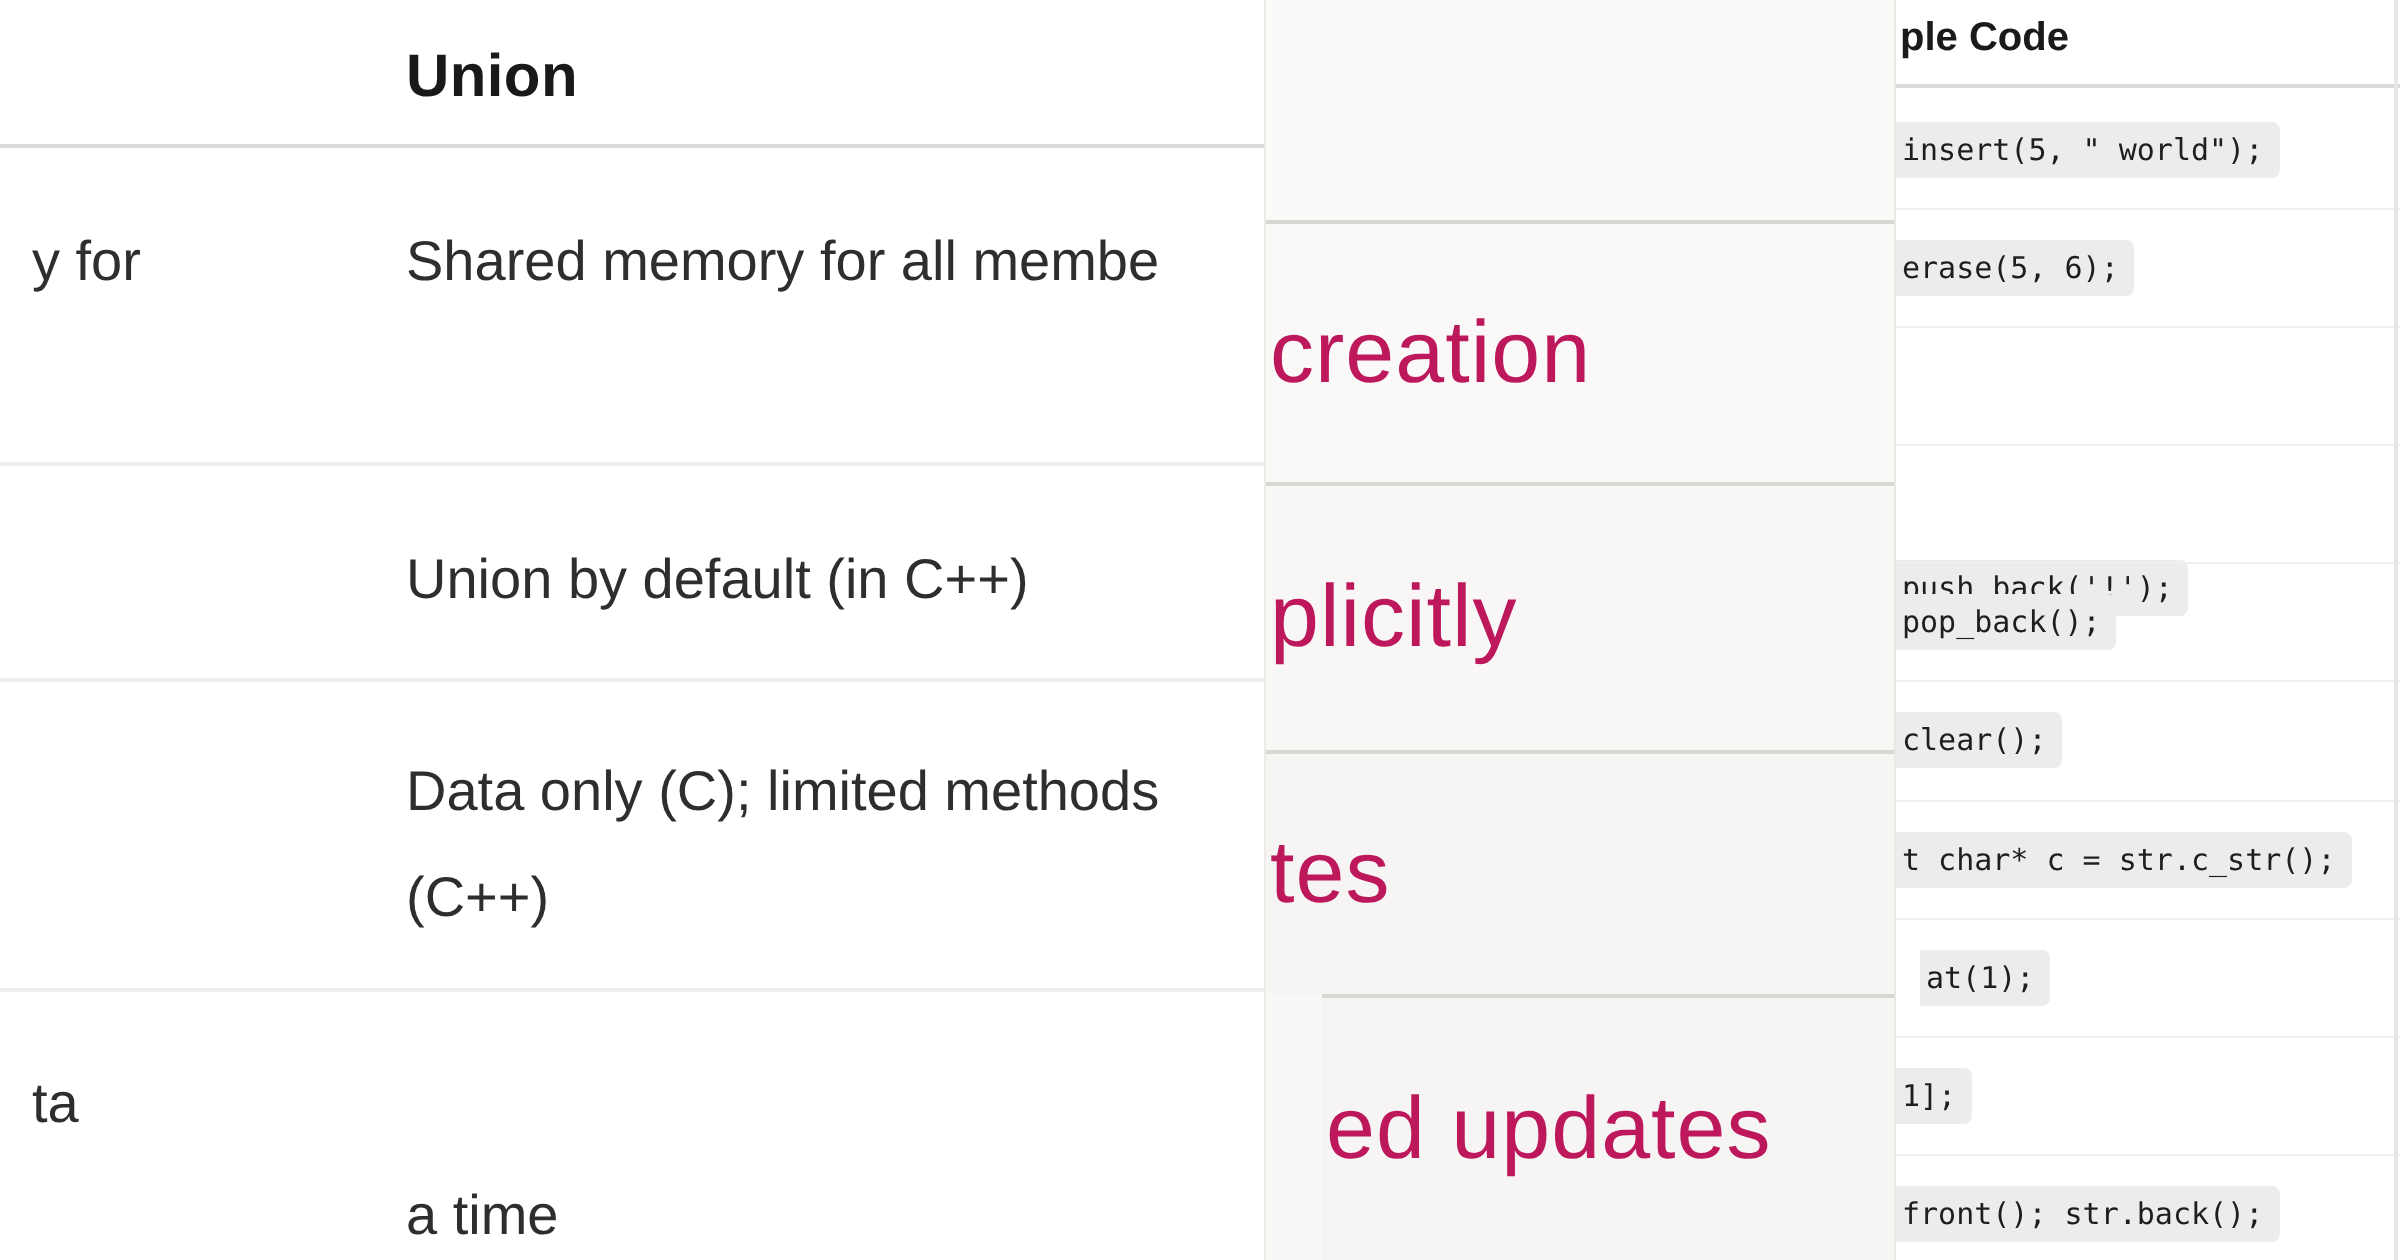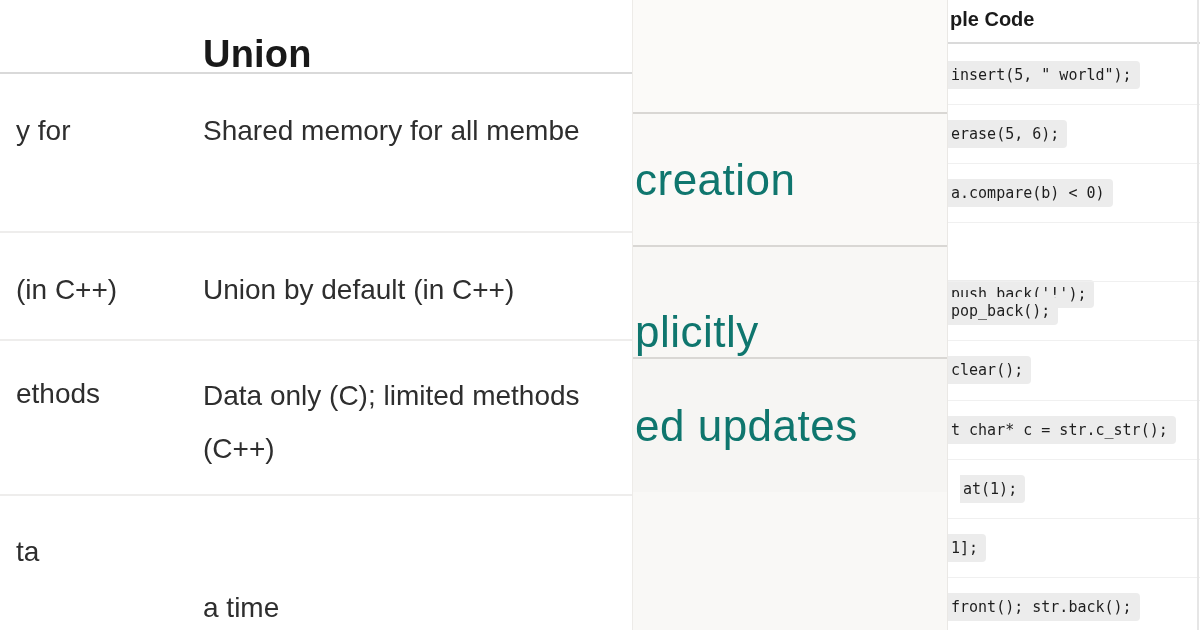"Union" .lt-union-header { font-size: 38px -> 30px; margin-top: 11px -> none }
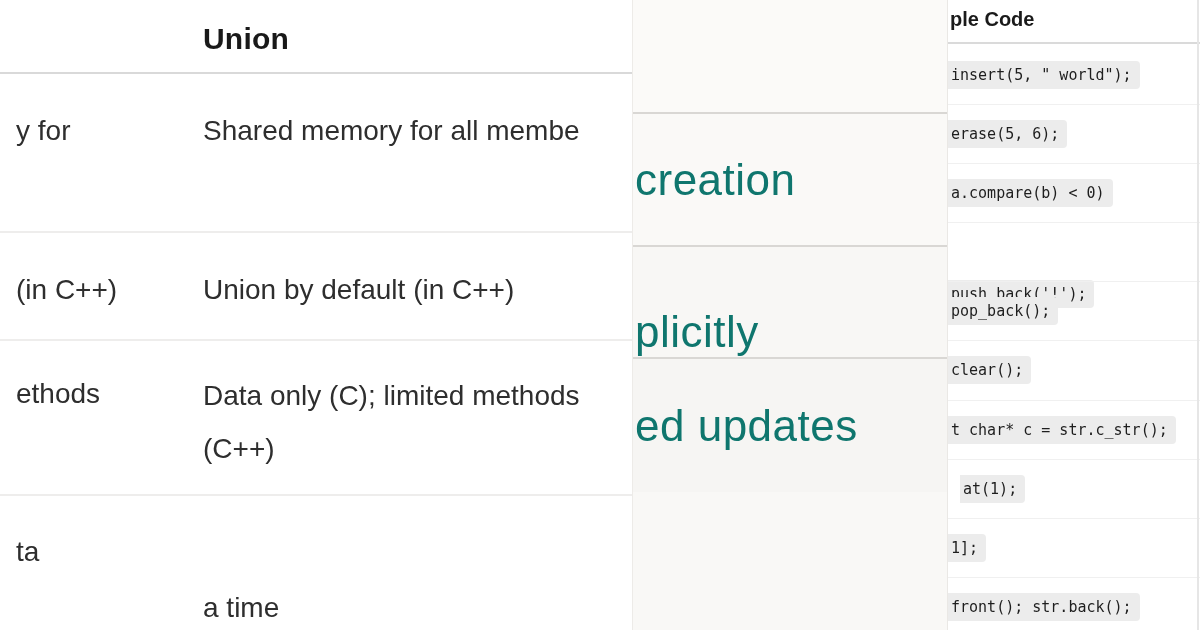"creation" .mp-text { color: #0f766e -> #be185d }
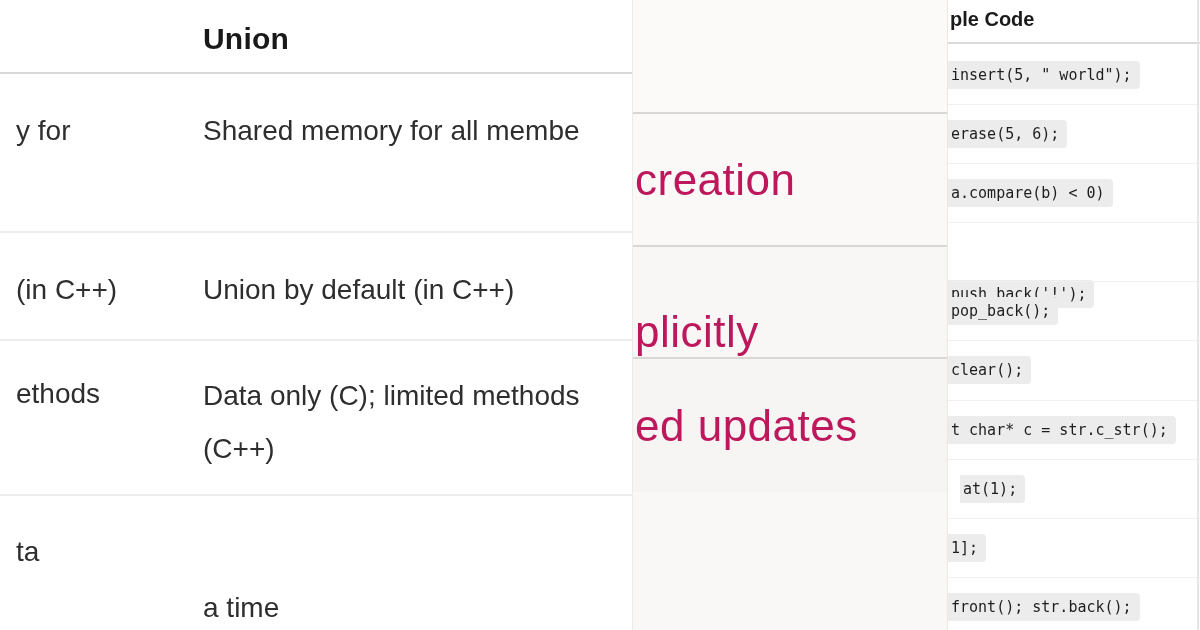"a.compare(b) < 0)" div.code-chip { html: <div>a.compare(b) &lt; 0)</div> -> none }
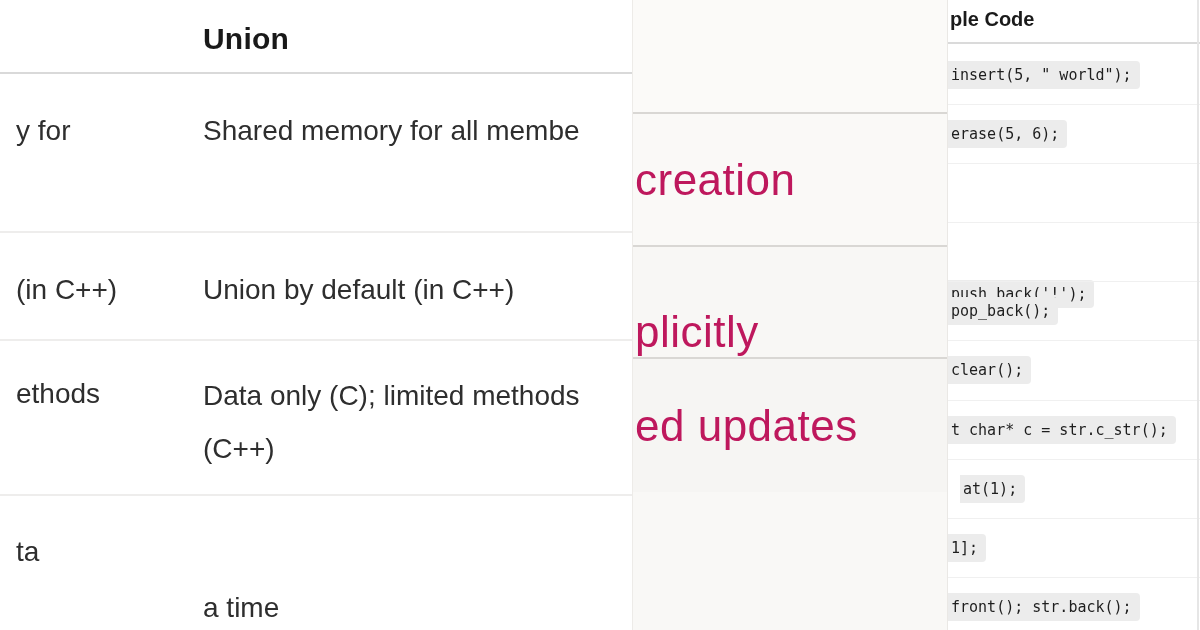"(in C++)" div.lt-text { html: <div>(in C++)</div> -> none }
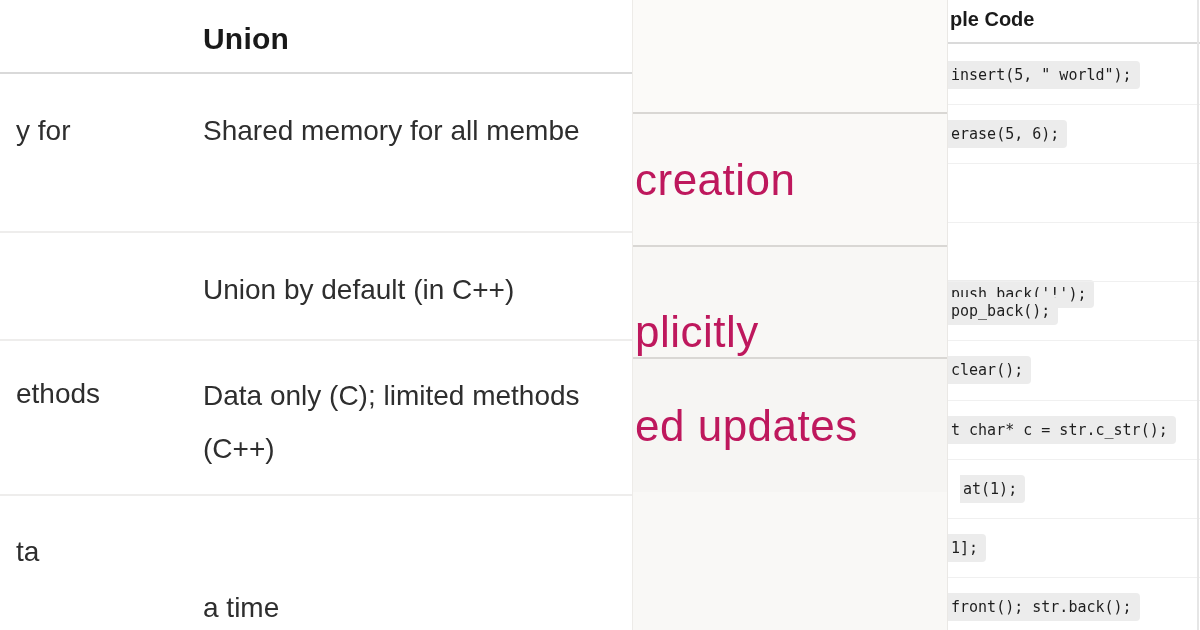"plicitly" .mp-r2 { align-items: flex-end -> none; height: 112px -> 136px }
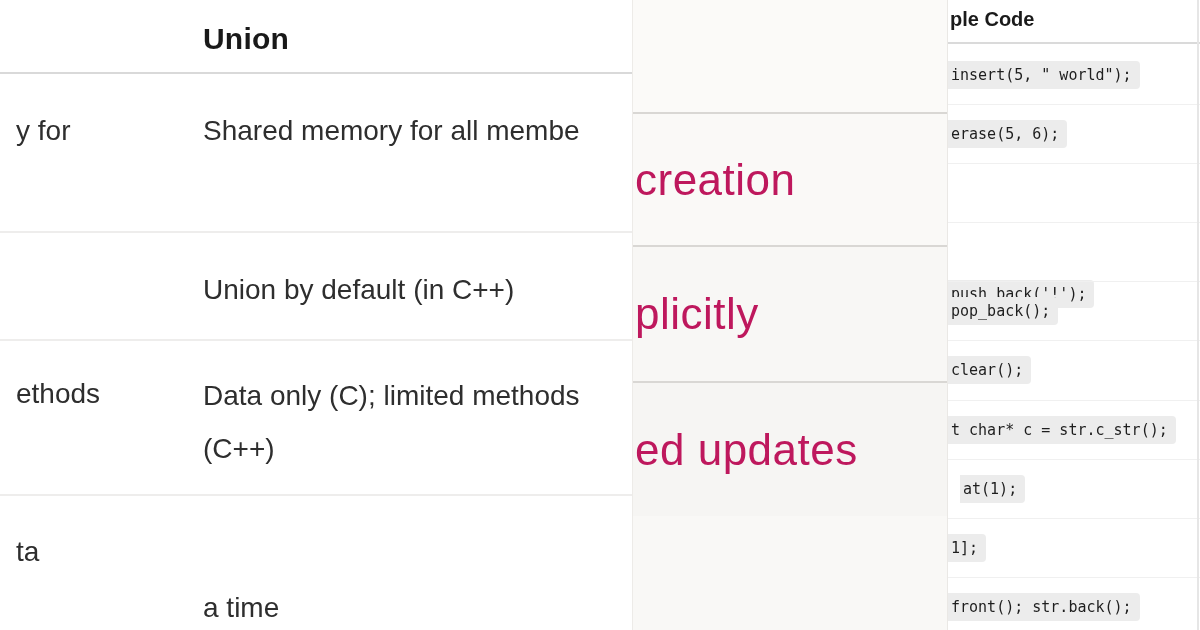"ethods" div.lt-text { html: <div>ethods</div> -> none }
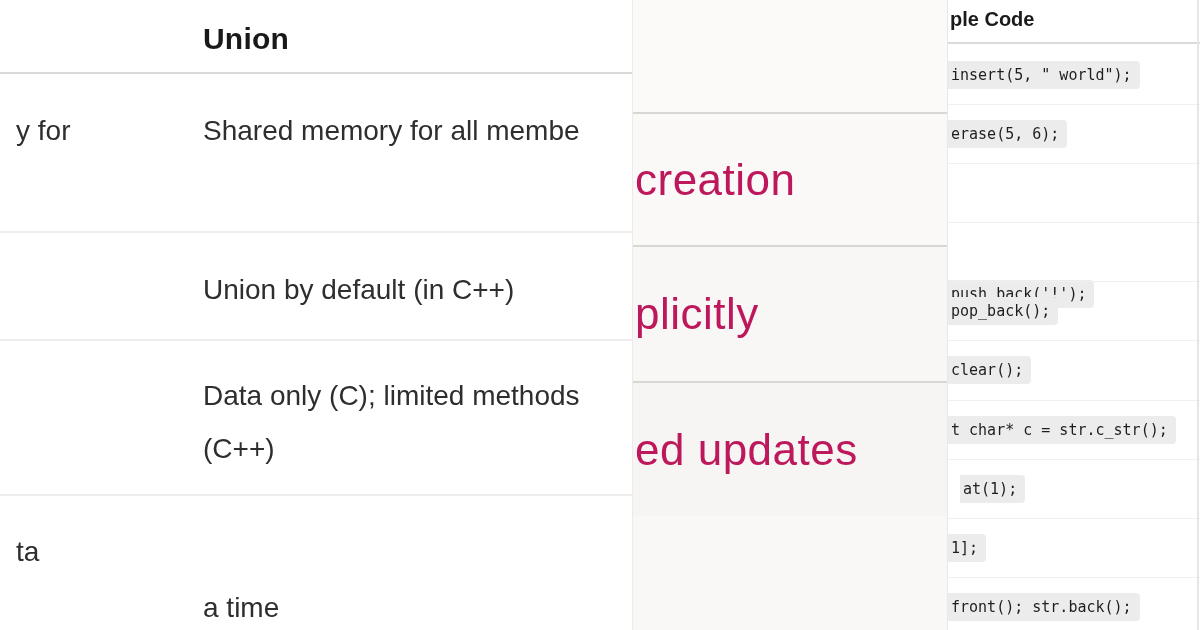"tes" div.mp-row { html: none -> <div> <span>tes</span> </div> }
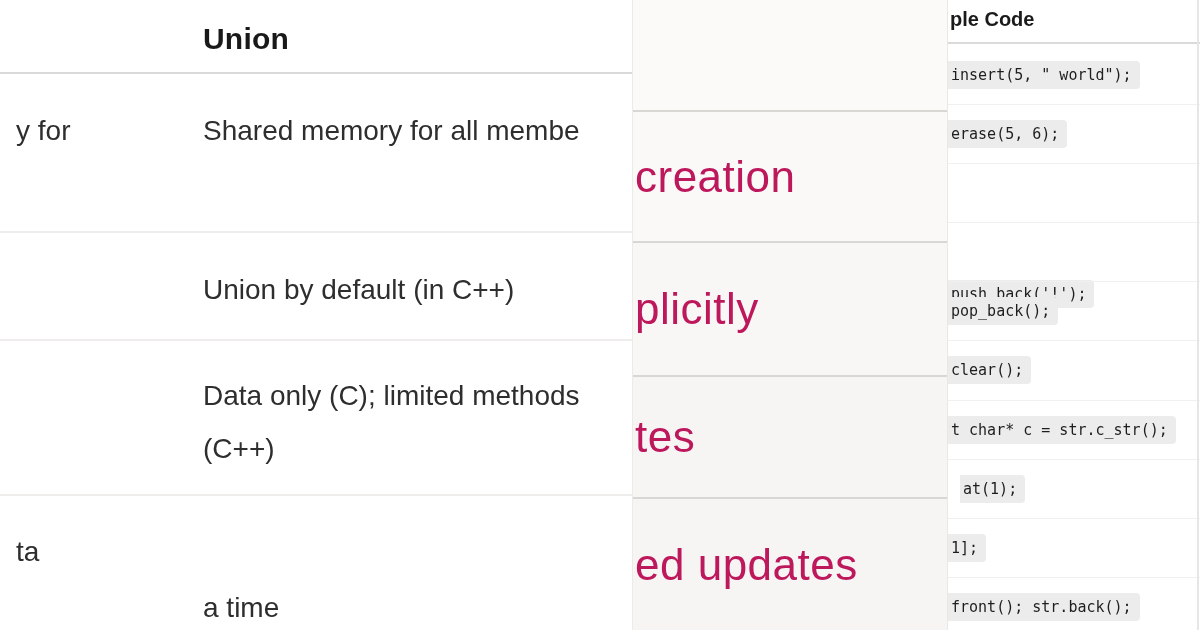"ed updates" .mp-r4 { margin-left: none -> 28px }
